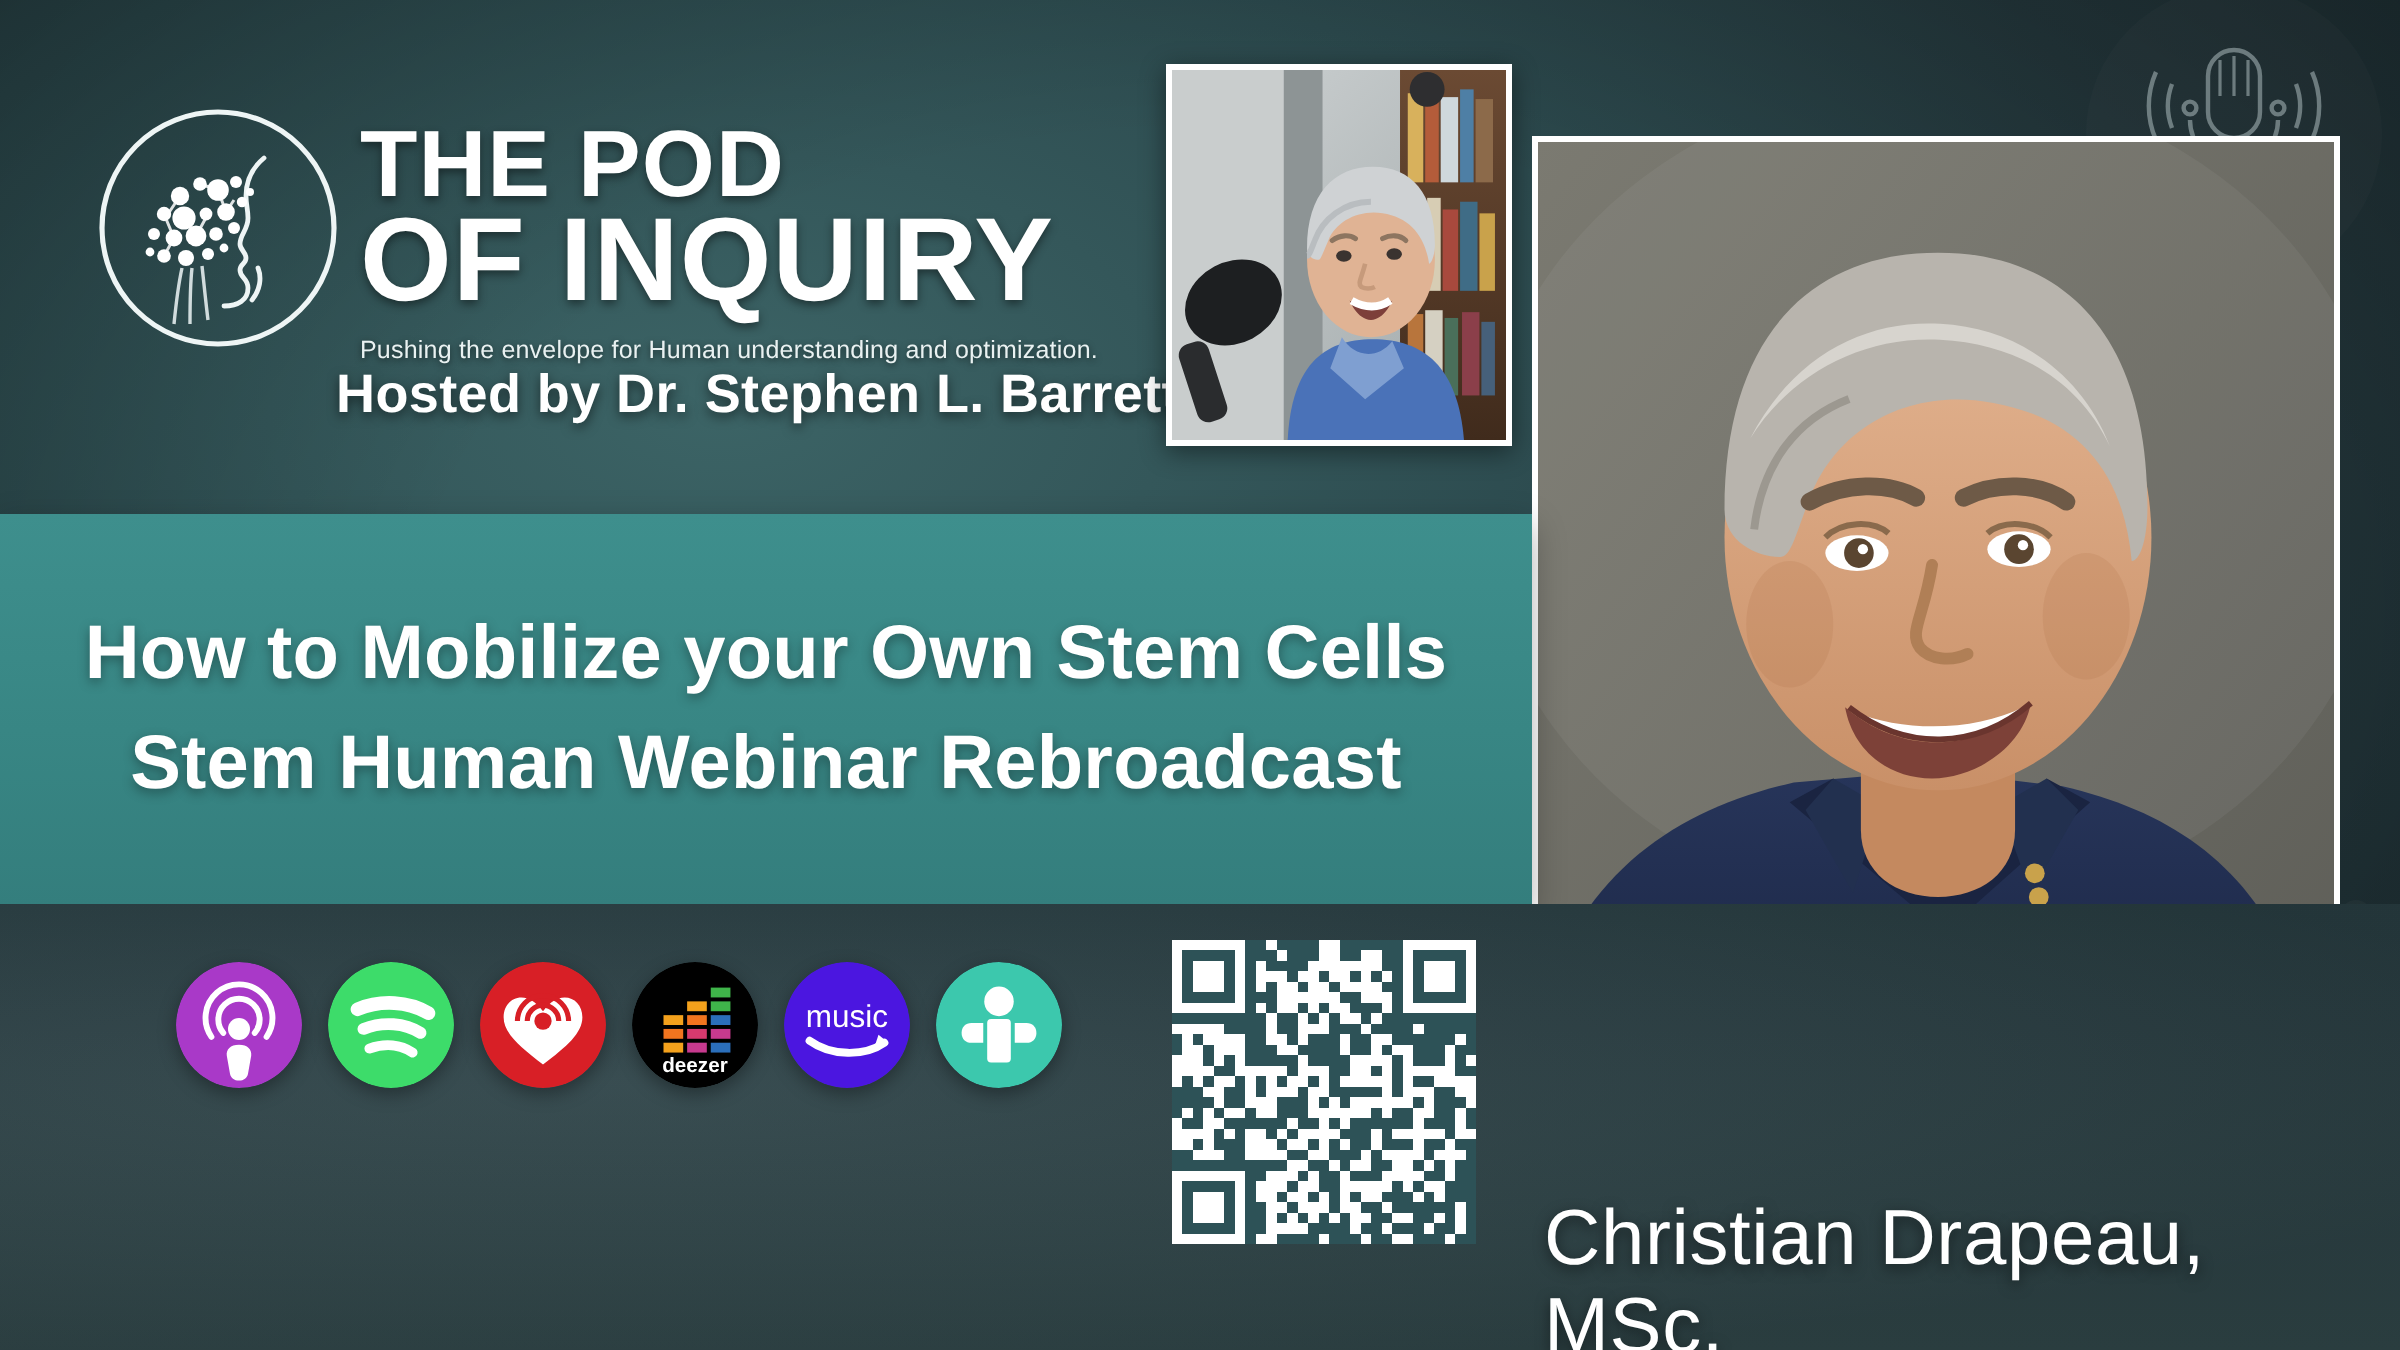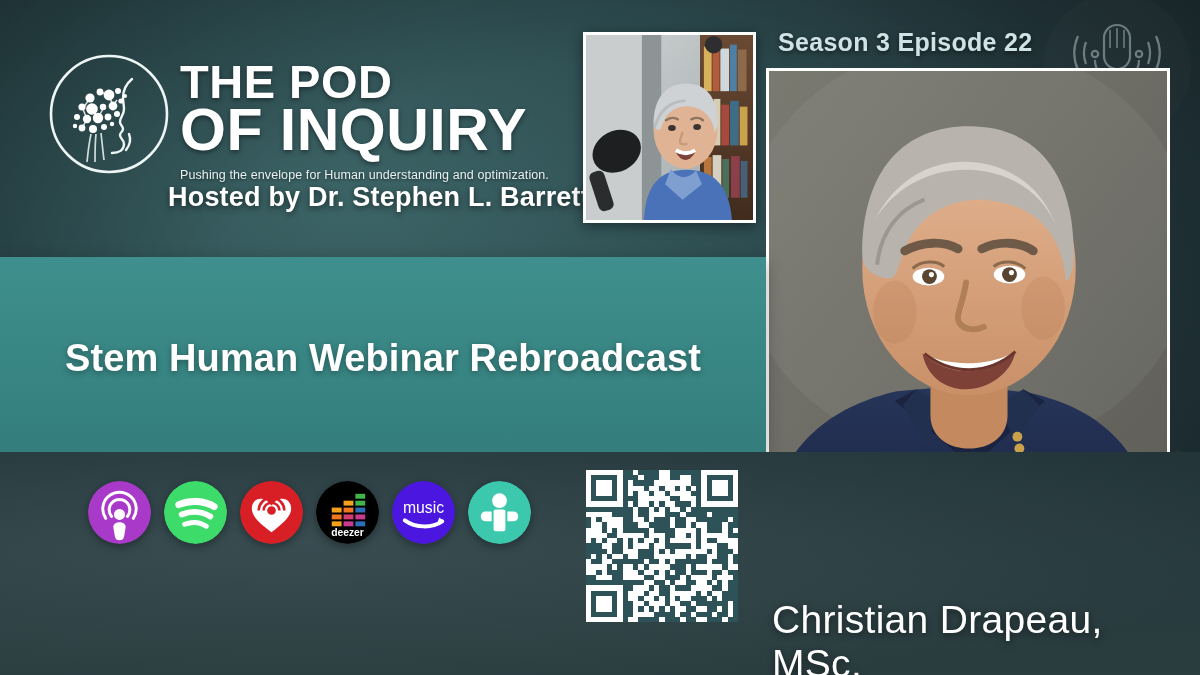"Season 3 Episode 22" div.season { html: <div>Season 3 Episode 22</div> -> none }
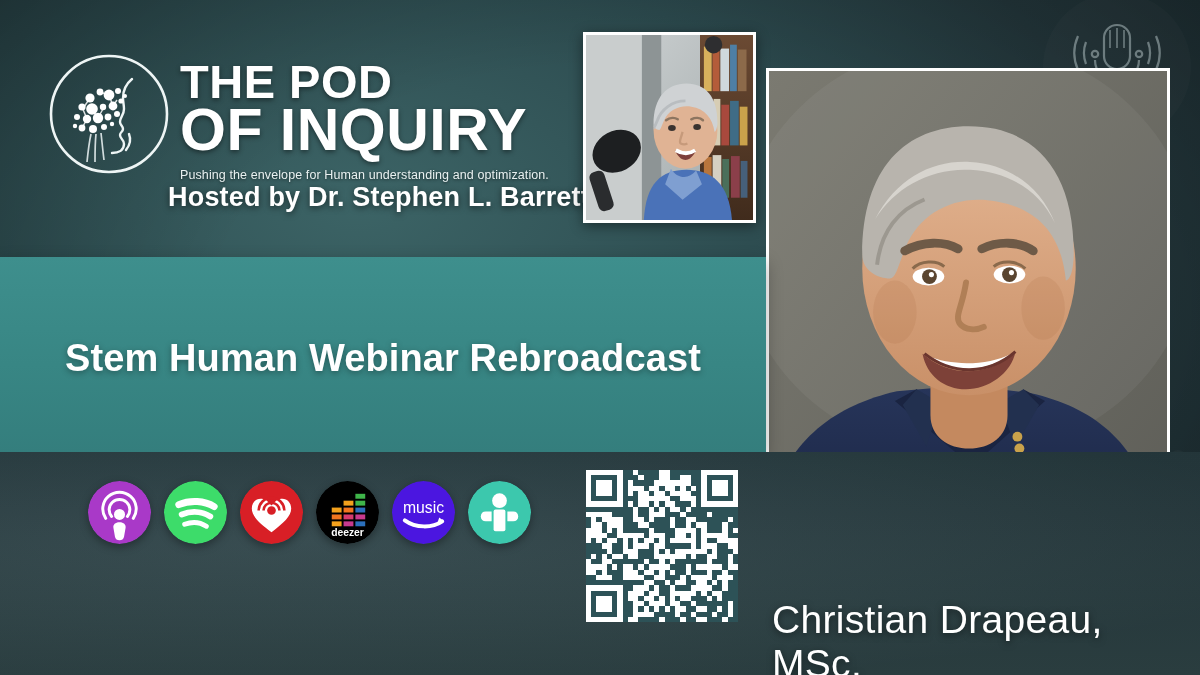"How to Mobilize your Own" div.title-l1 { html: none -> <div>How to Mobilize your Own Stem Cells</div> }
